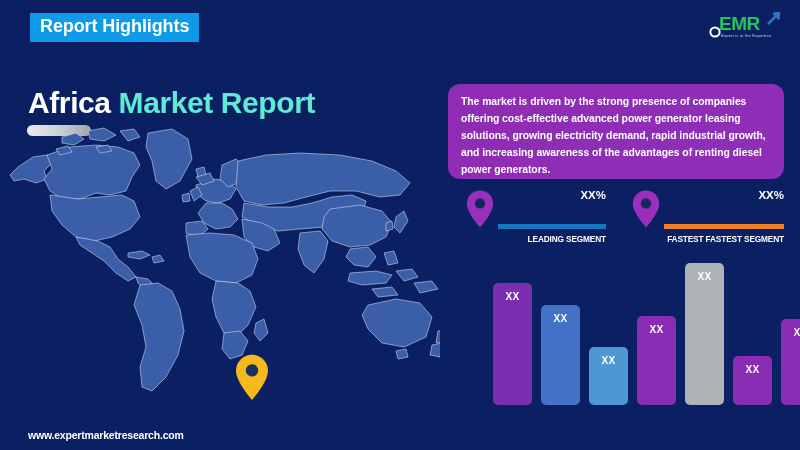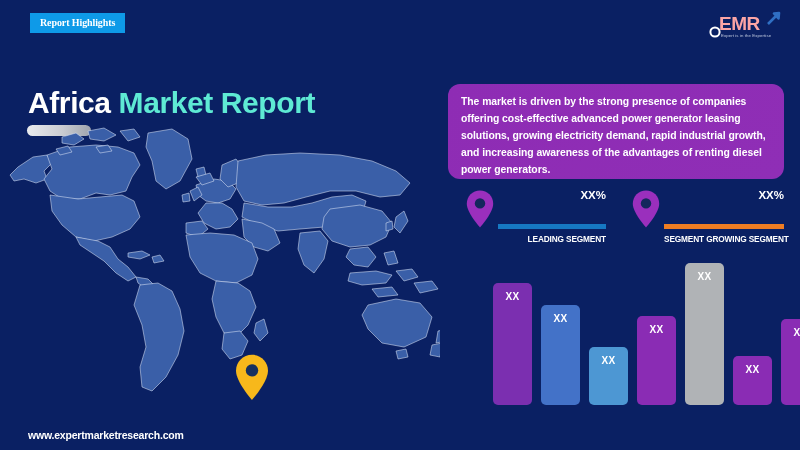"Report Highlights" #badge { font-family: Liberation Serif, serif -> none; font-size: 10px -> 18px }
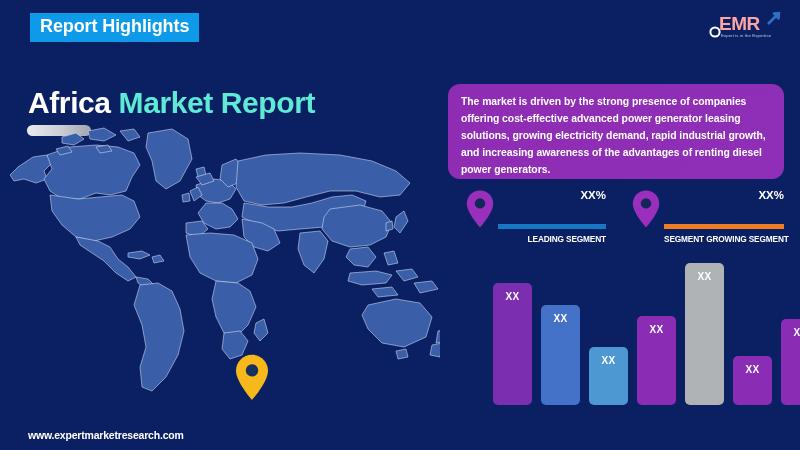"EMR" #logo .emr-text { color: #fca5a5 -> #22c55e }
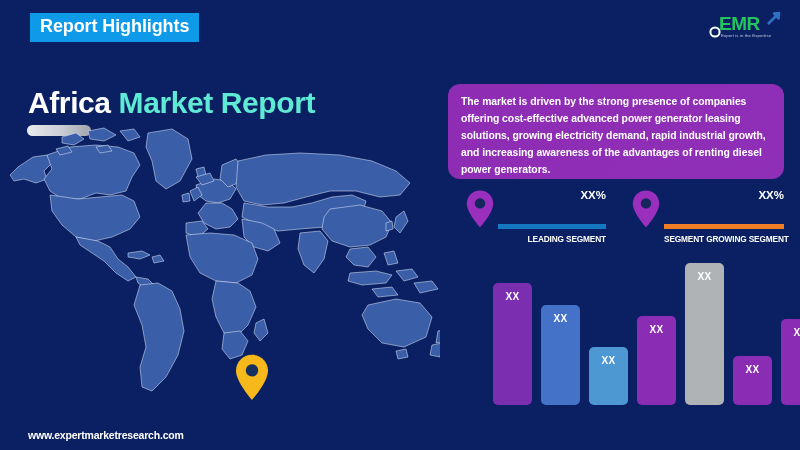"SEGMENT GROWING SEGMENT" div.seg-label { text: SEGMENT GROWING -> FASTEST FASTEST }
